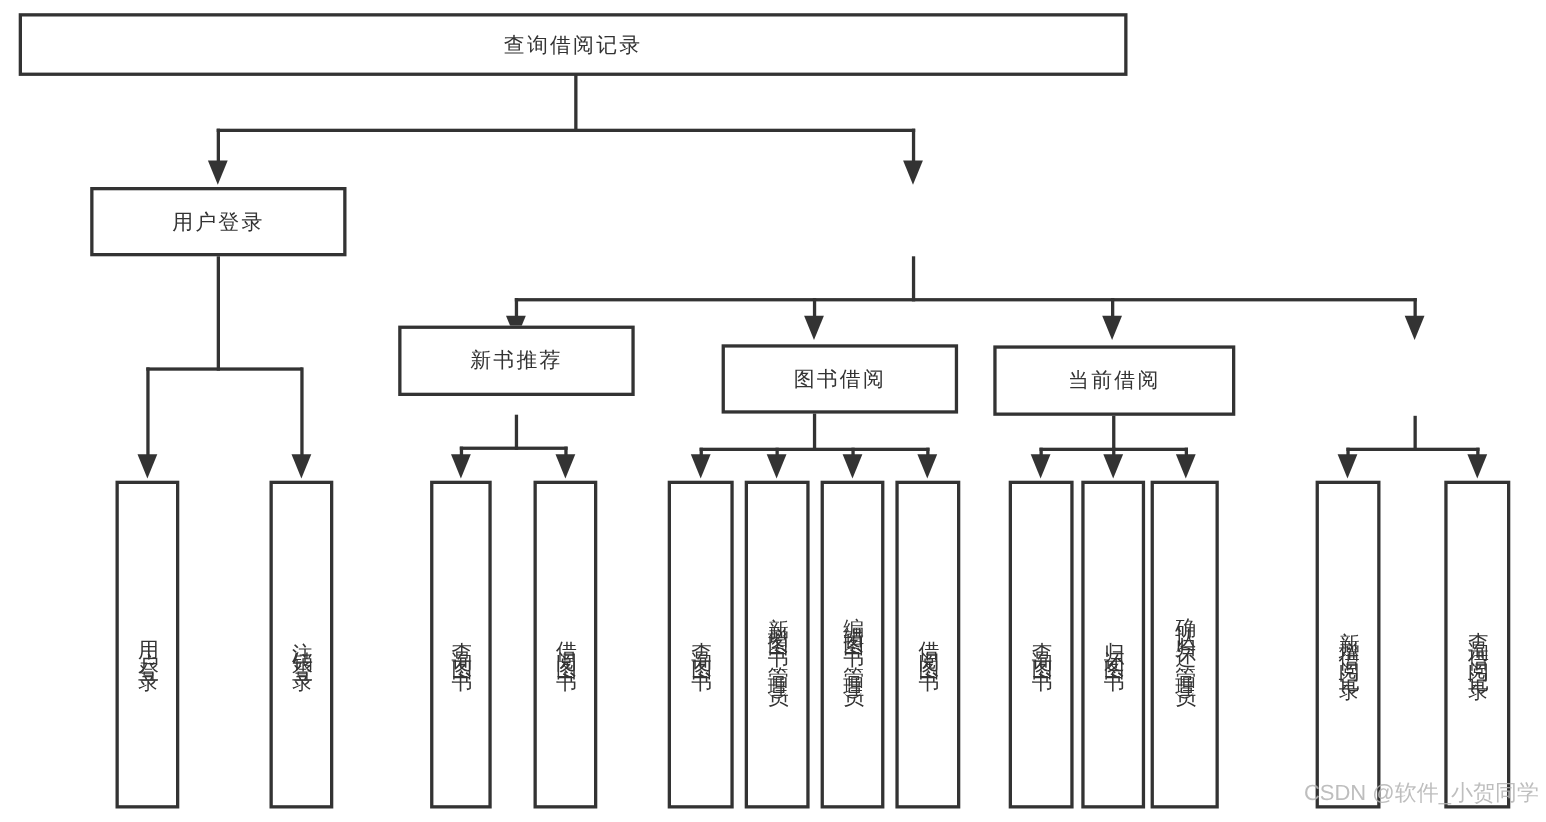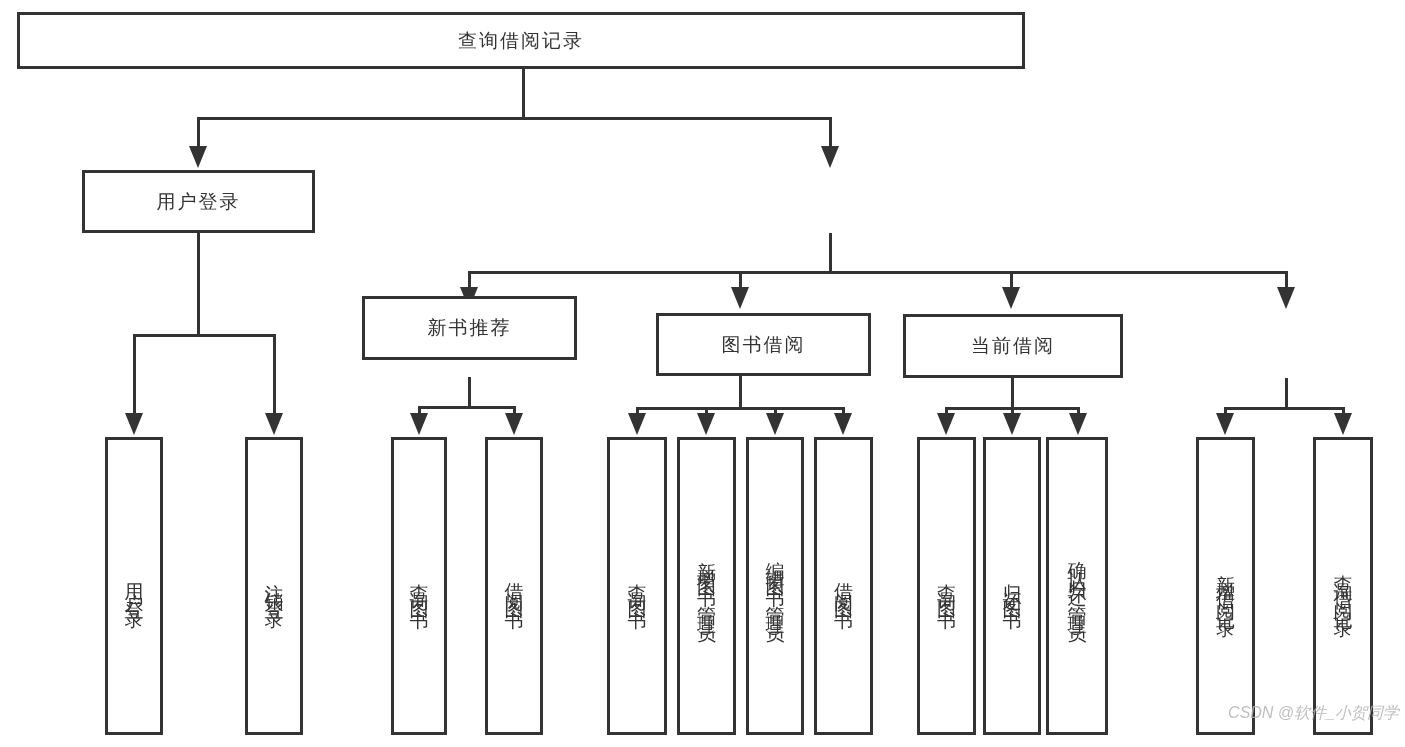"CSDN @软件_小贺同学" .watermark { bottom: 23px -> 13px; font-size: 16px -> 20px; font-style: italic -> none }
